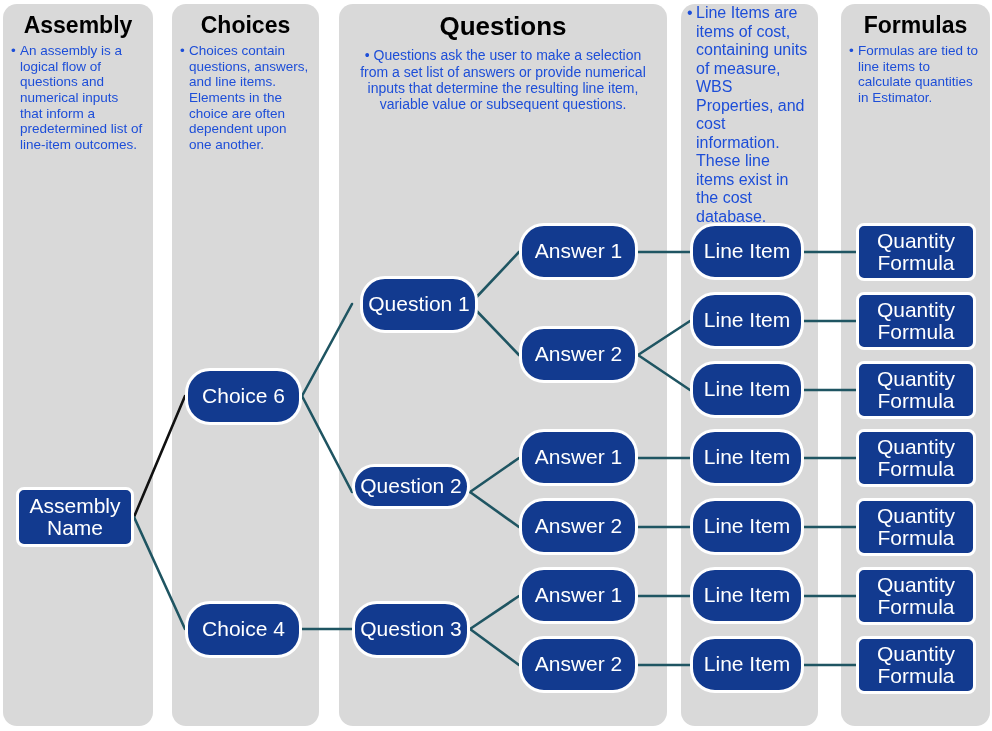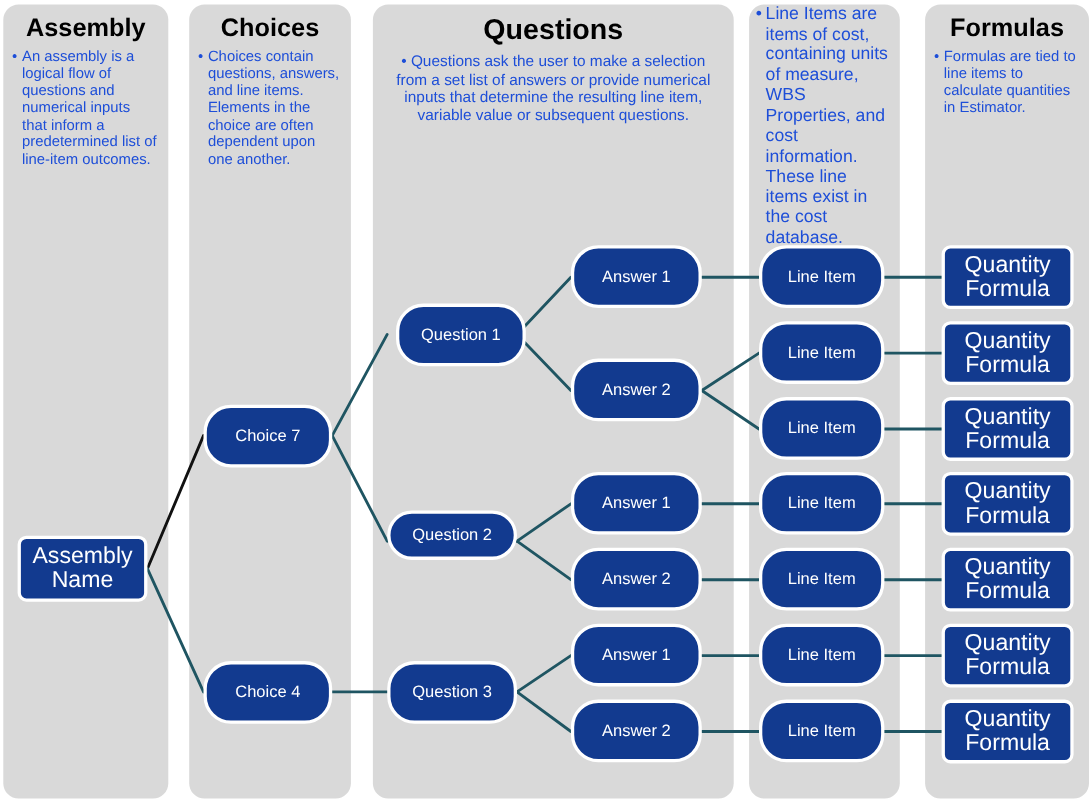"Answer 1" .node.mid { font-size: 15px -> 21px }
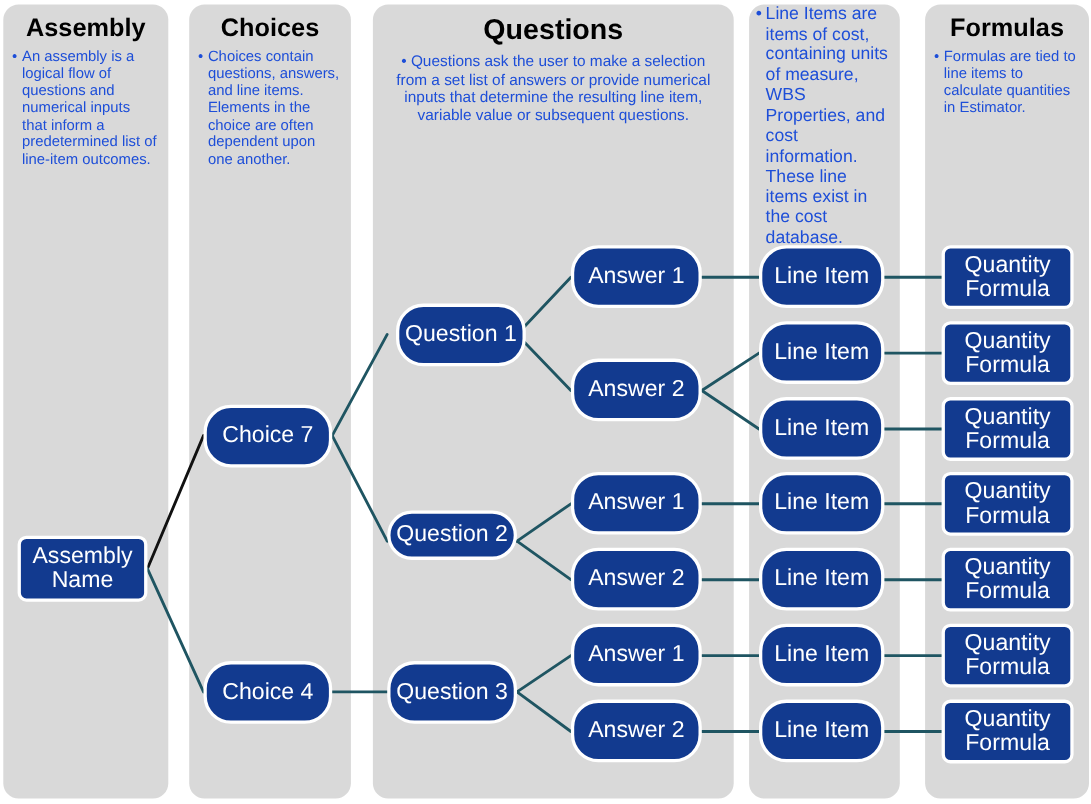"Choice 7" span { text: 7 -> 6 }
